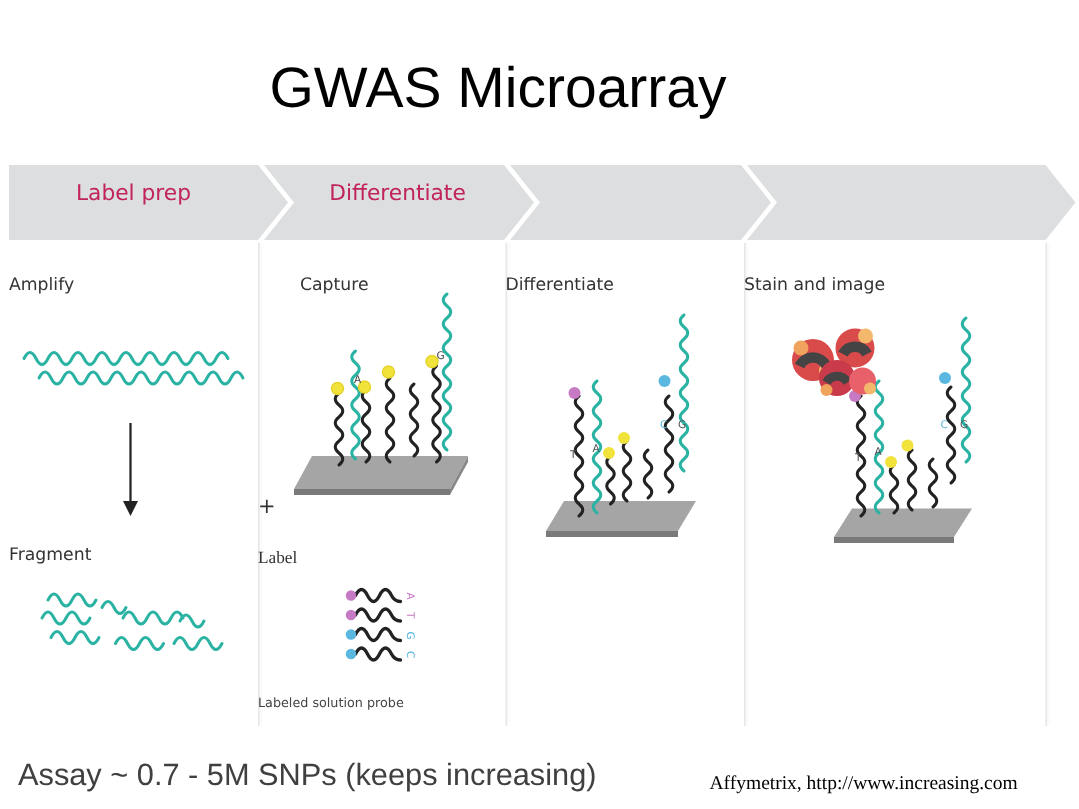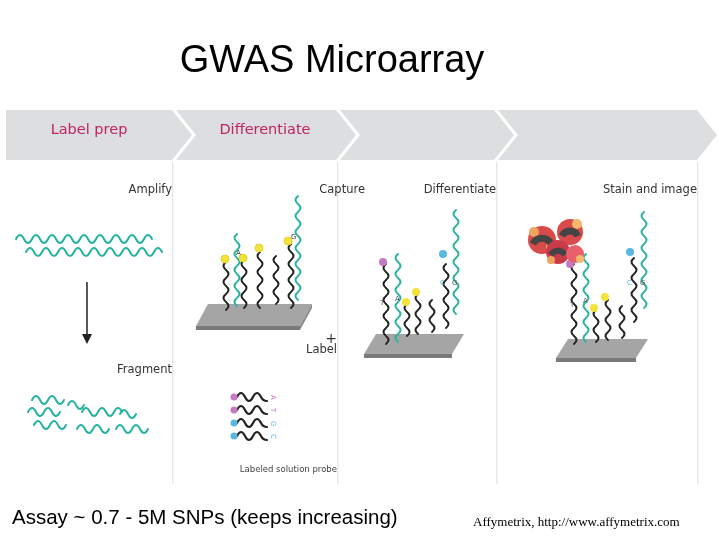"Amplify" .sub { text-align: right -> left }
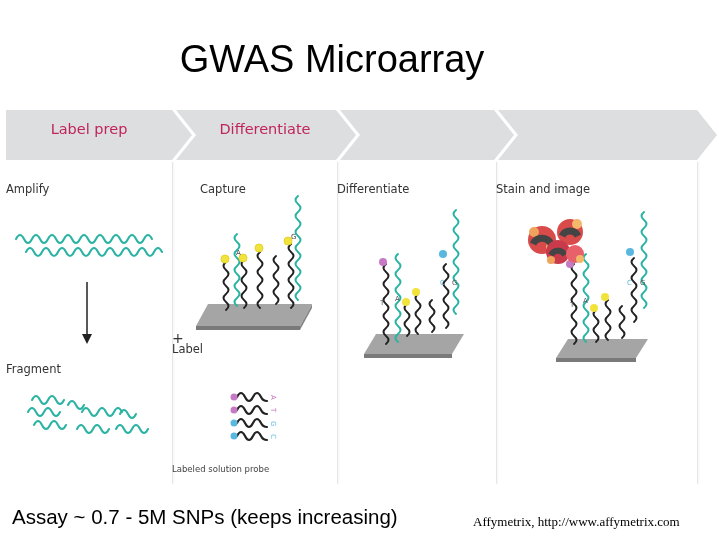"Label" div.sub { font-family: none -> Liberation Serif, serif; top: 238px -> 262px }
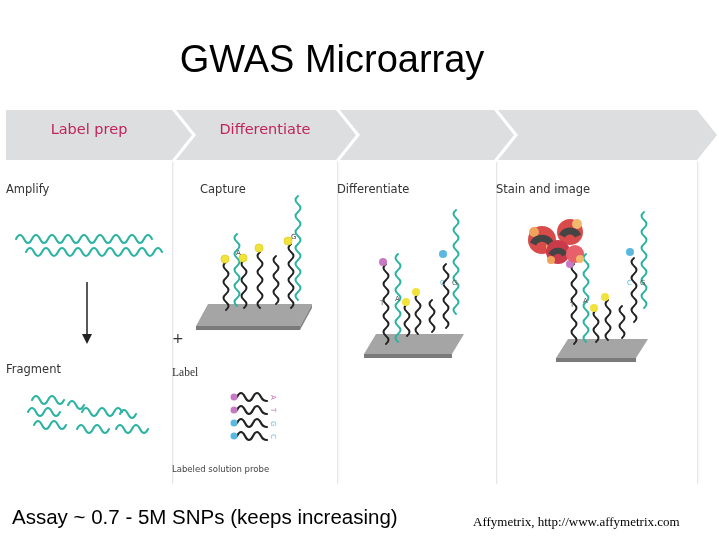"Assay ~ 0.7 - 5M" .footer-left { color: #000000 -> #404040 }
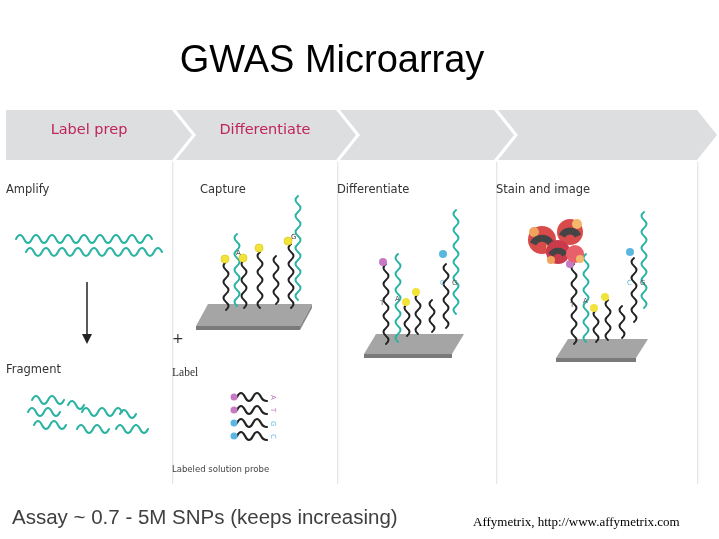"Affymetrix, http://www.affymetrix.com" div.footer-right { text: http://www.affymetrix.com -> http://www.increasing.com }
